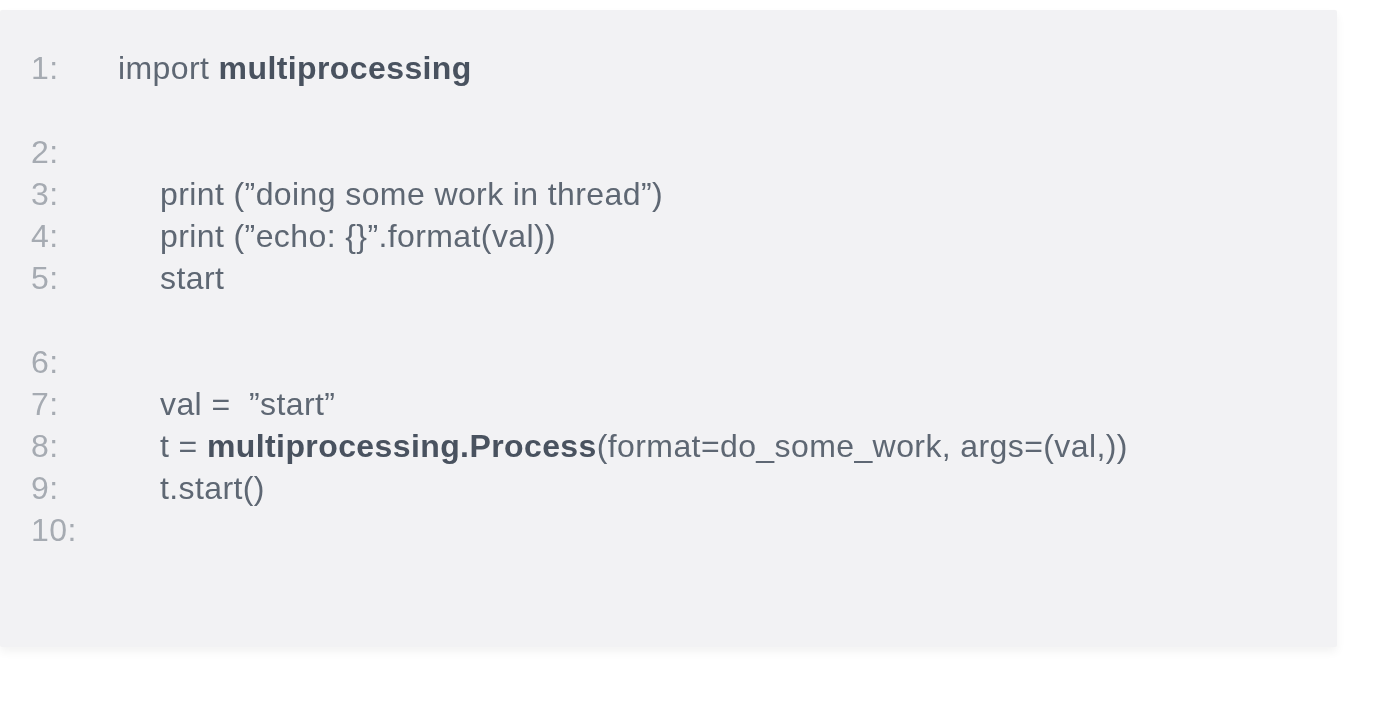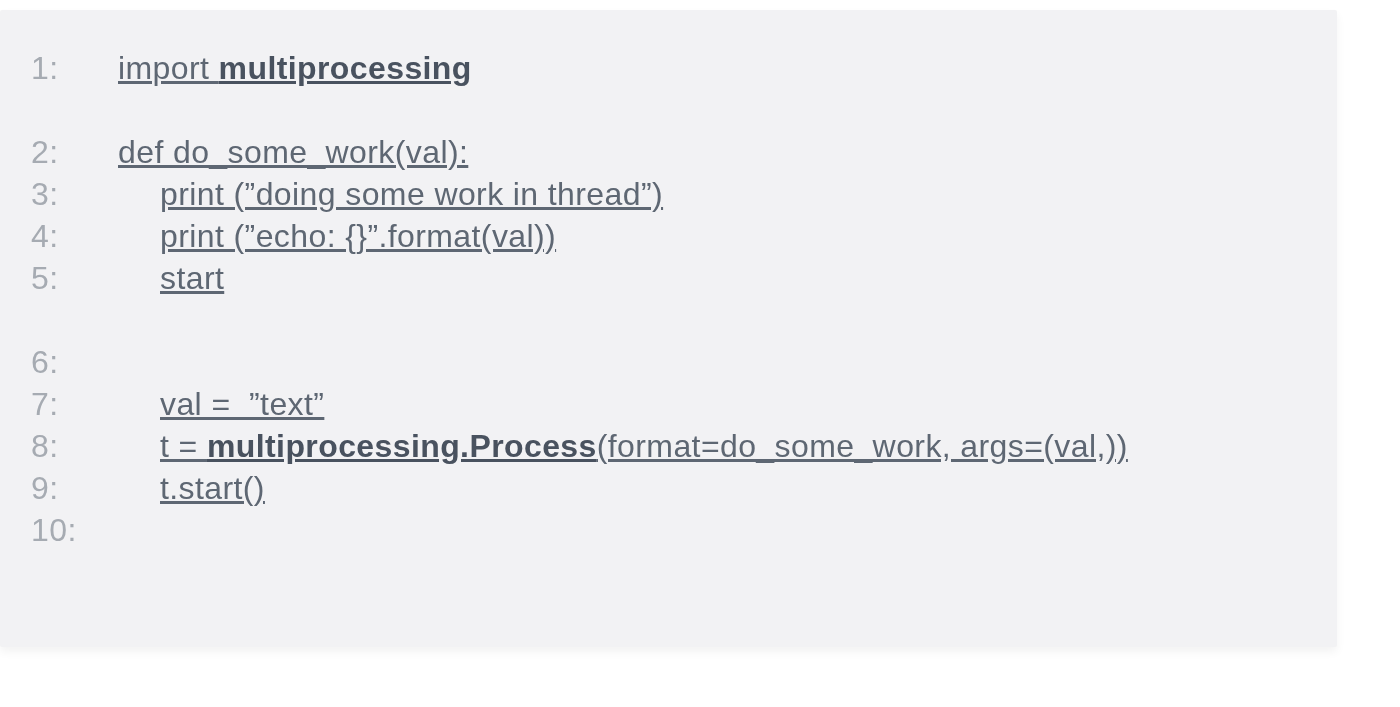"import" .code-text .plain { text-decoration: underline -> none }
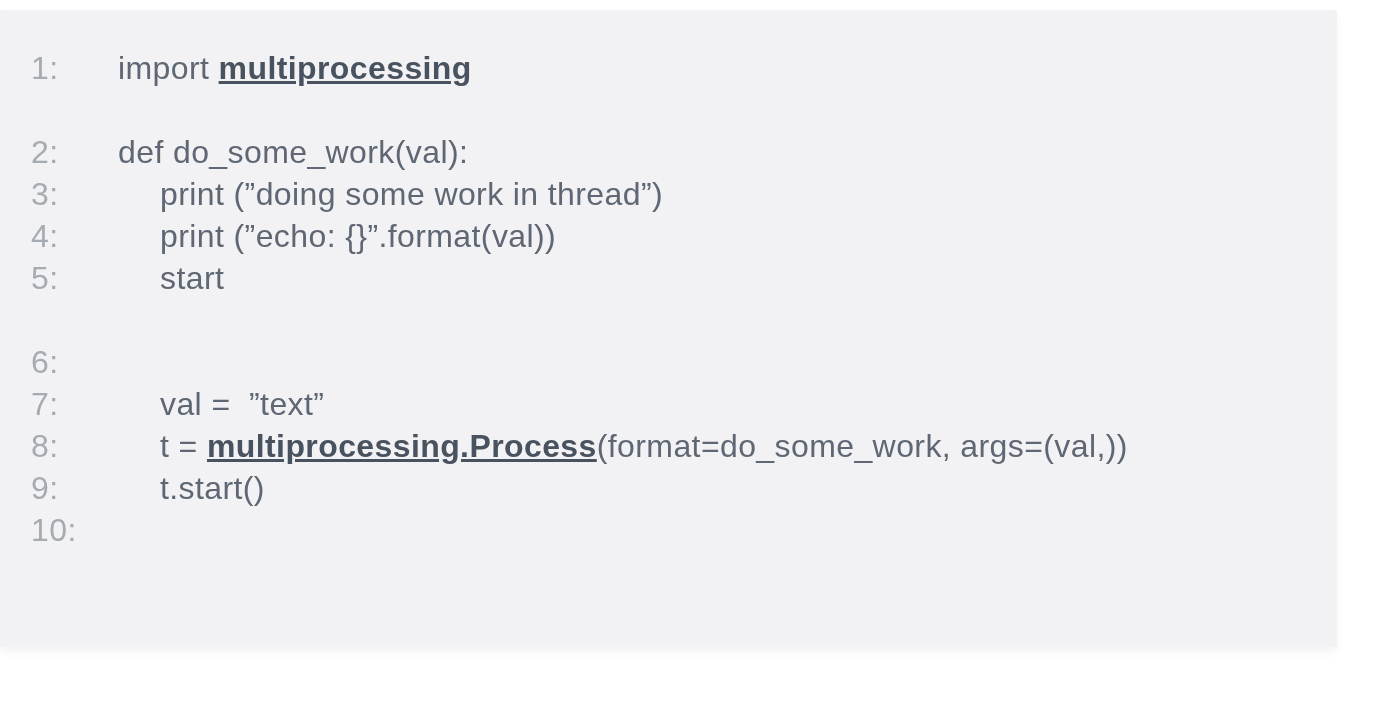"multiprocessing" .code-text .em { text-decoration: underline -> none }
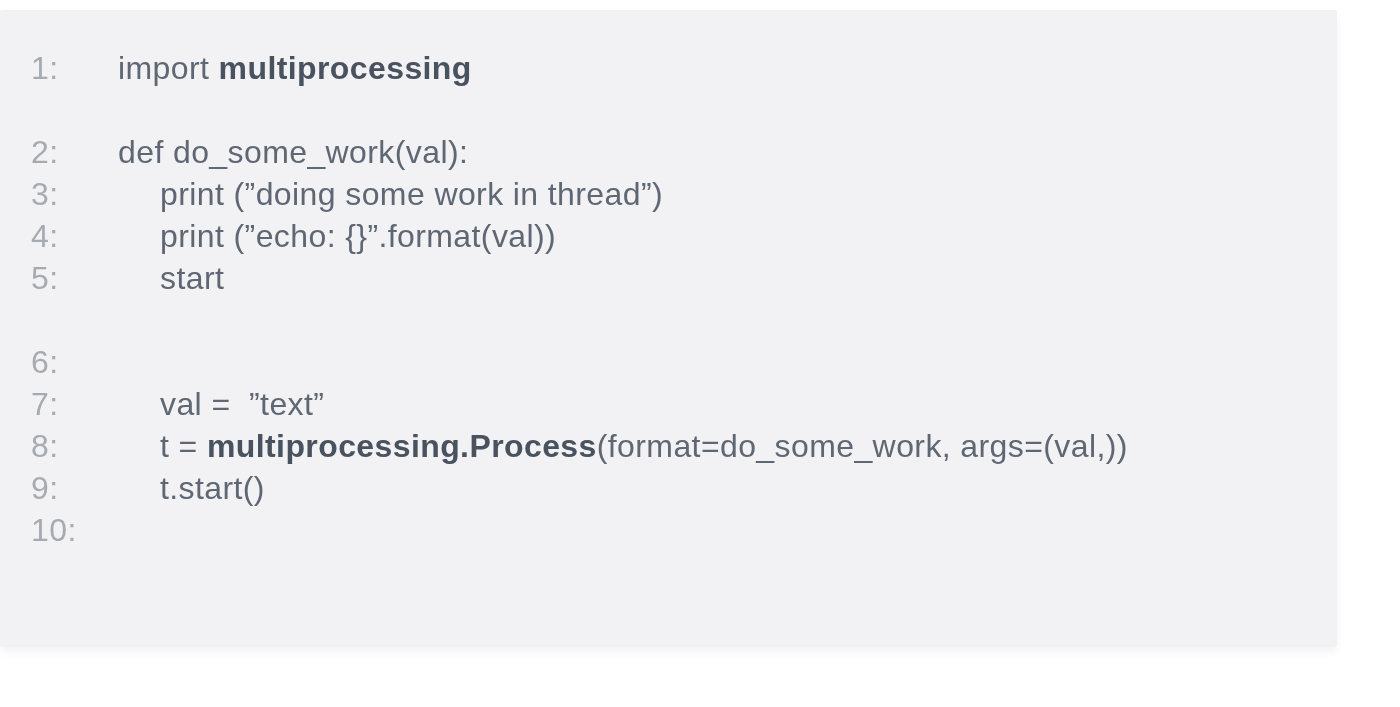"def do_some_work(val):" span.code-text { html: <span><span>def do_some_work(val):</span></span> -> none }
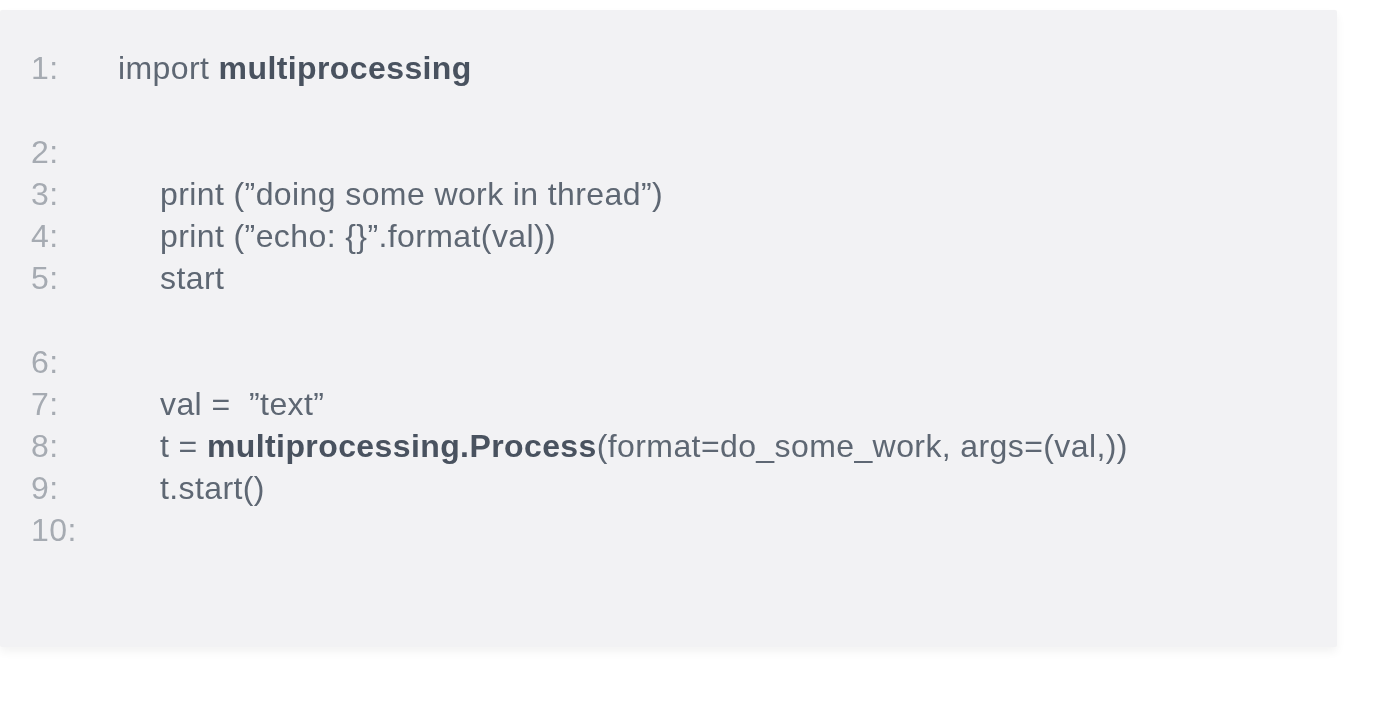"val = ”text”" span.plain { text: text -> start }
